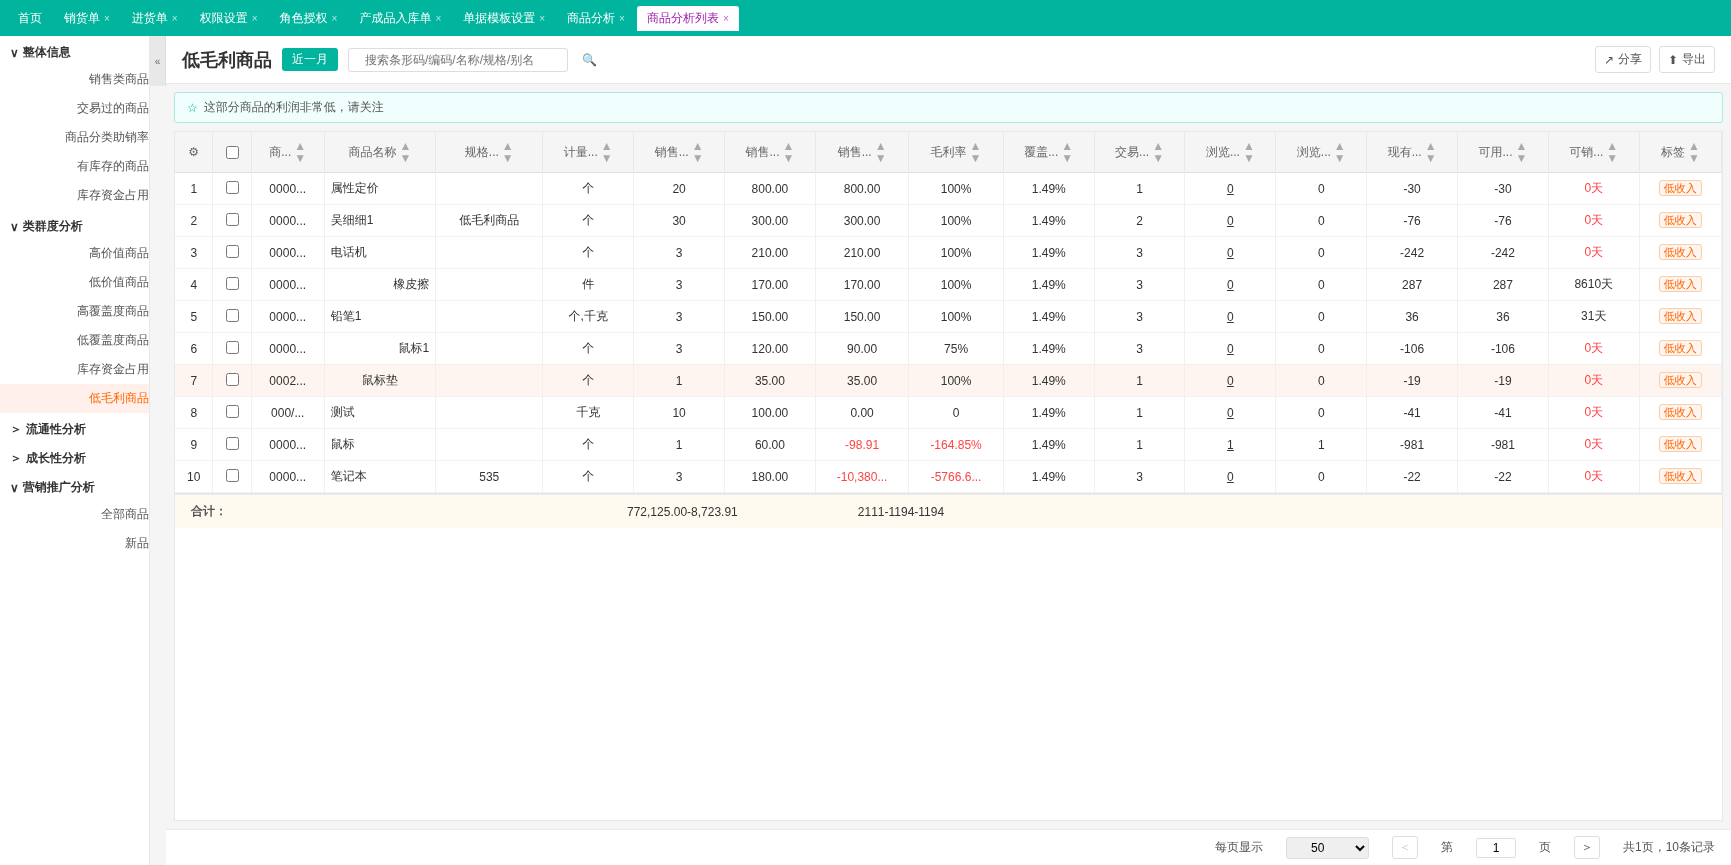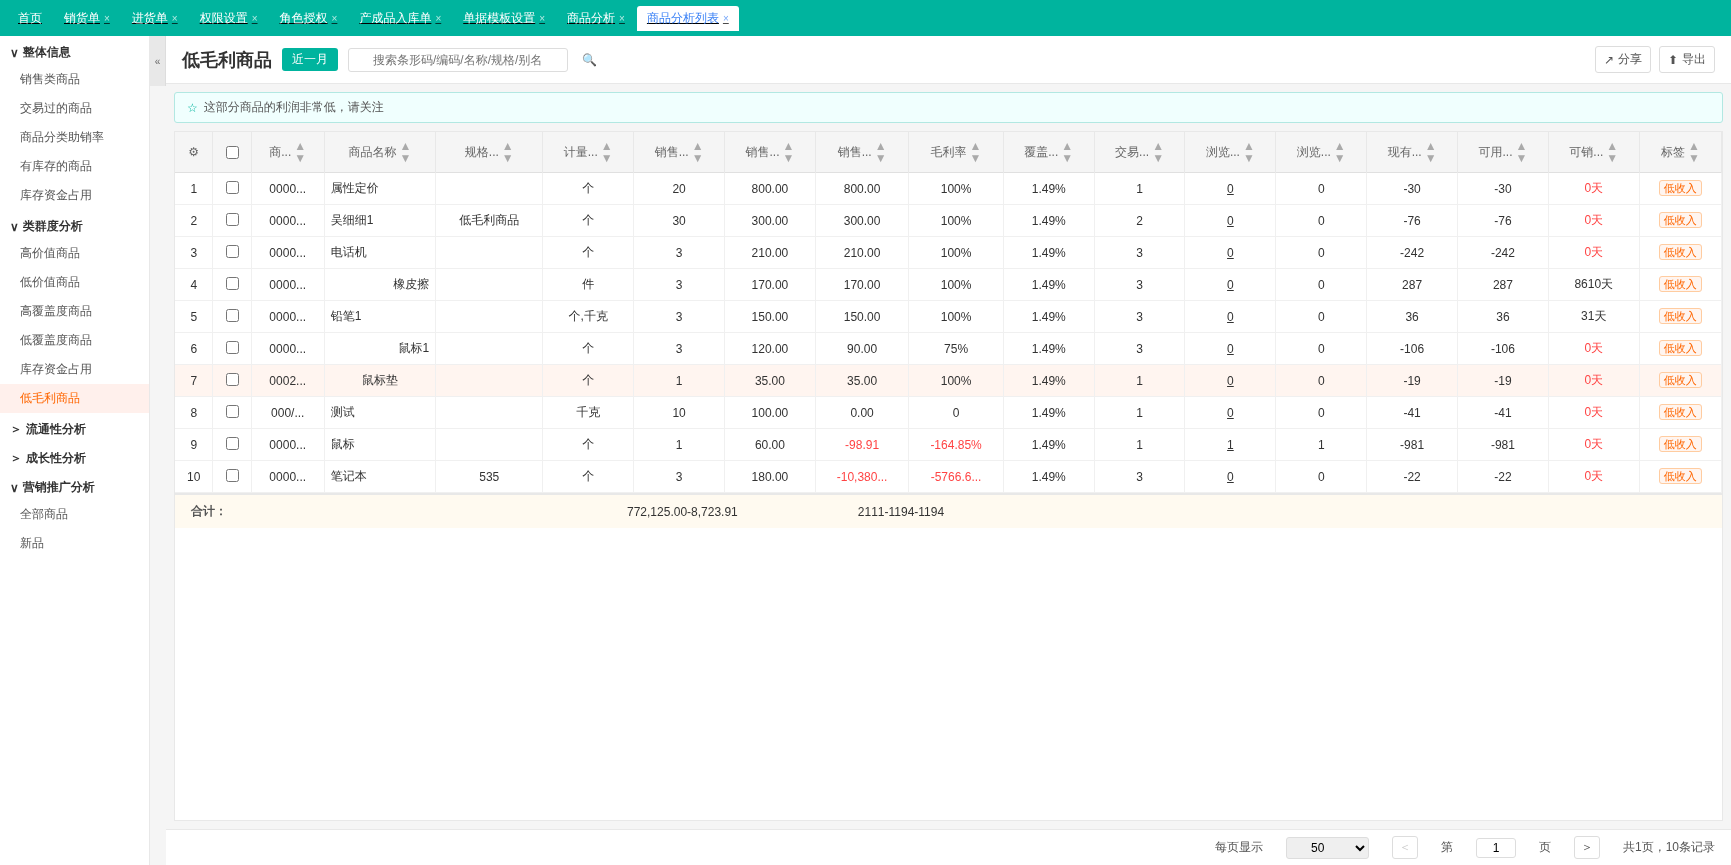"首页" .top-nav { text-decoration: underline -> none }
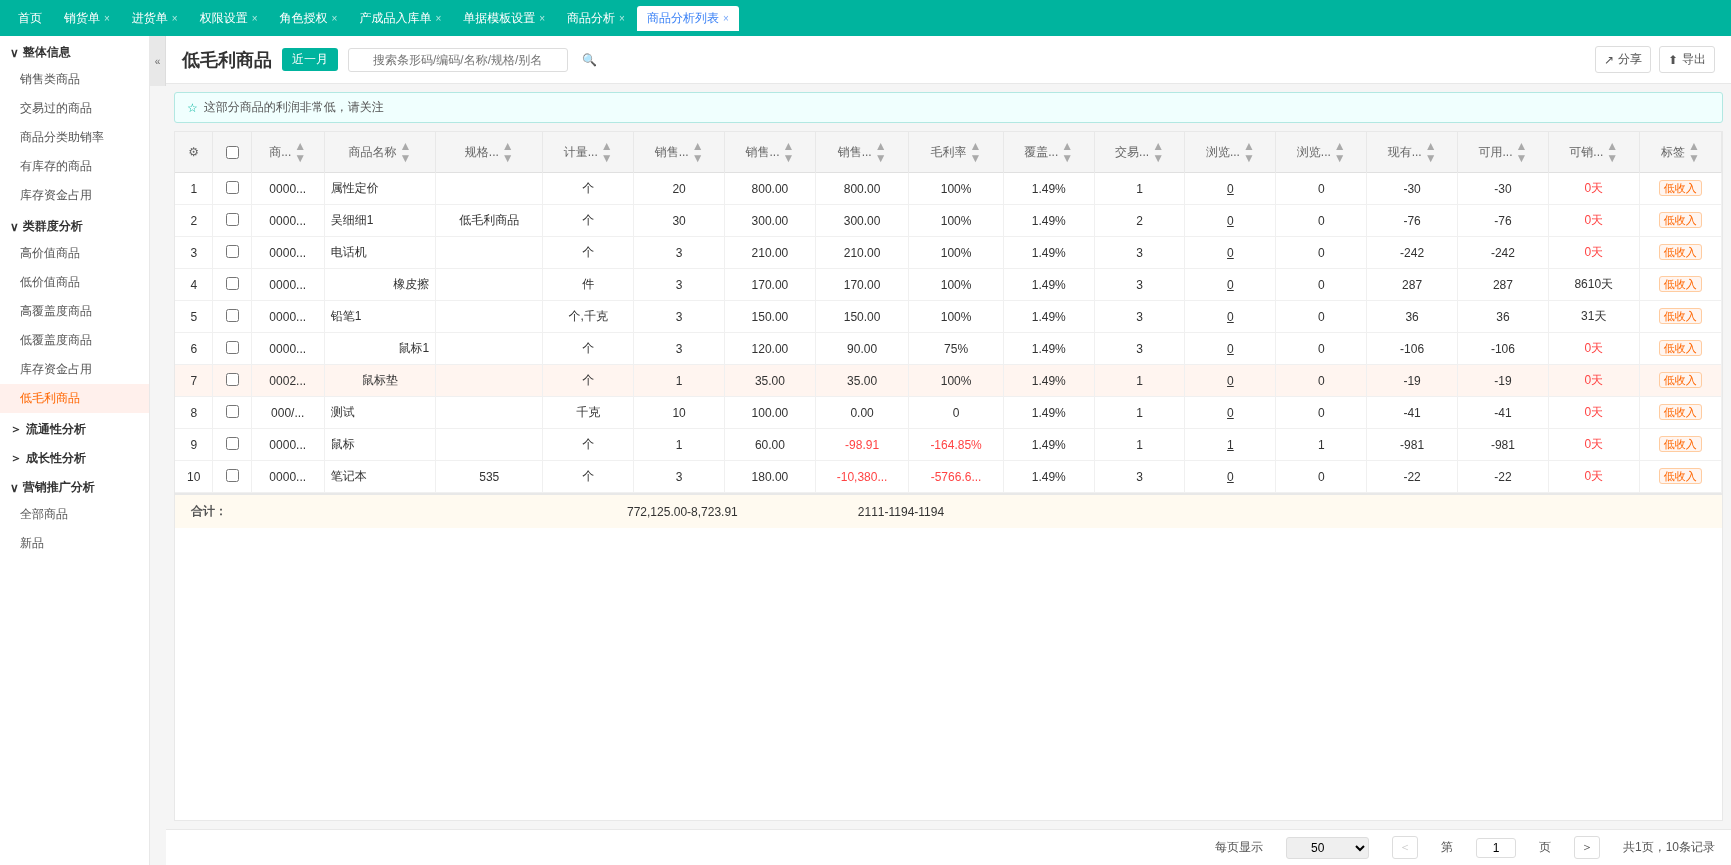"商品分析列表" .nav-item.active { color: #3b82f6 -> #a21caf }
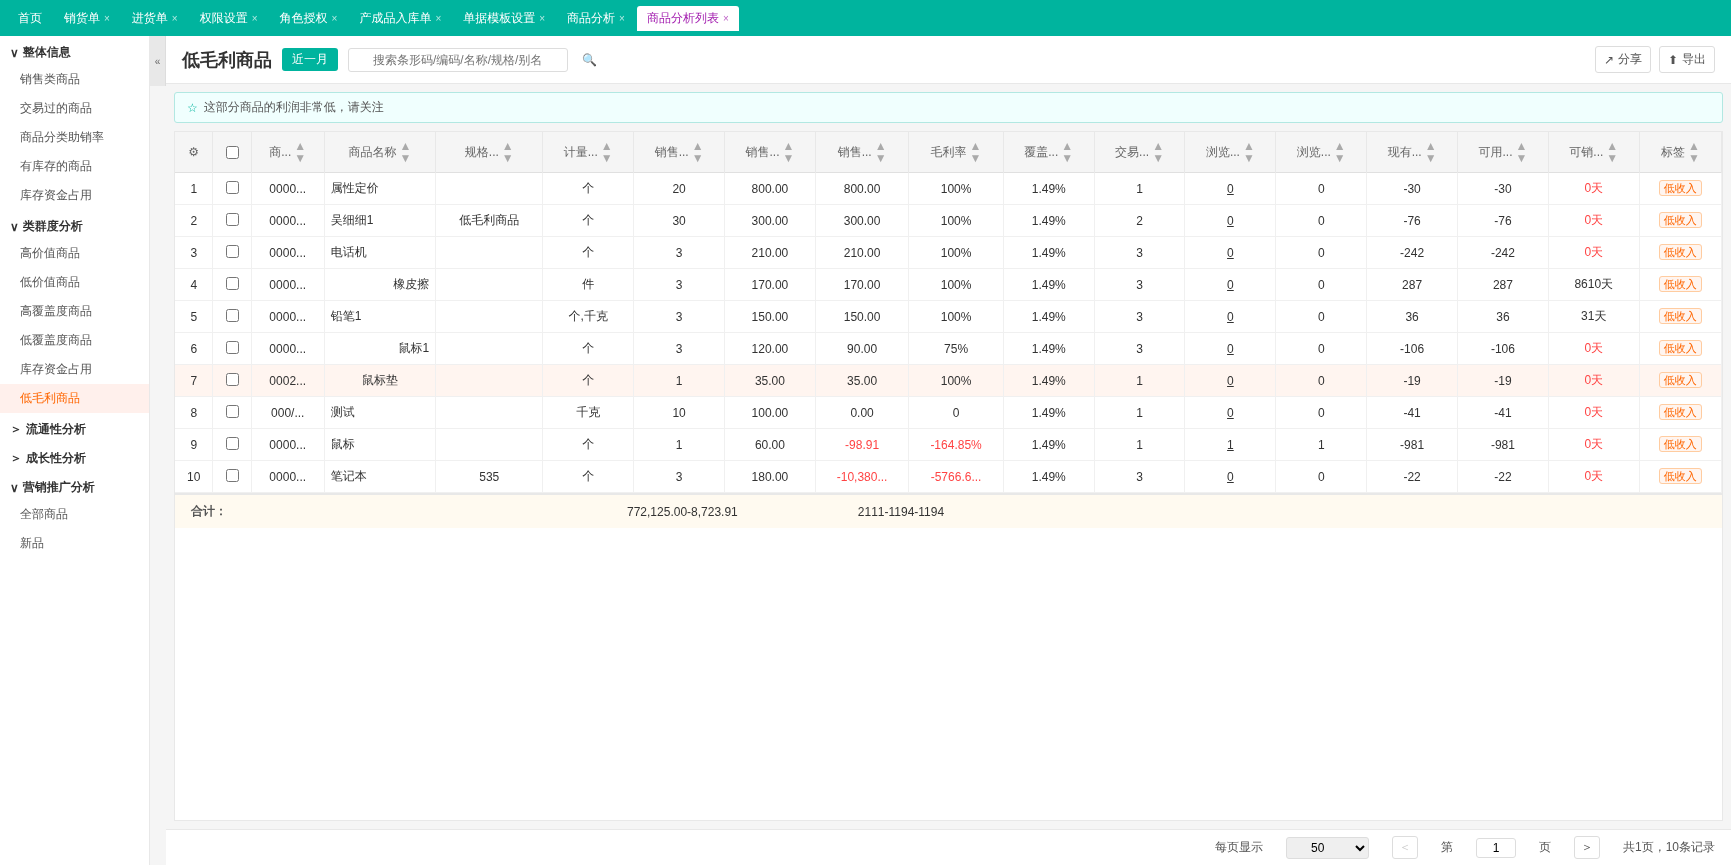"搜索条形码/编码/名称/规格/别名" .search-box { padding: 4px 24px -> 4px 16px }
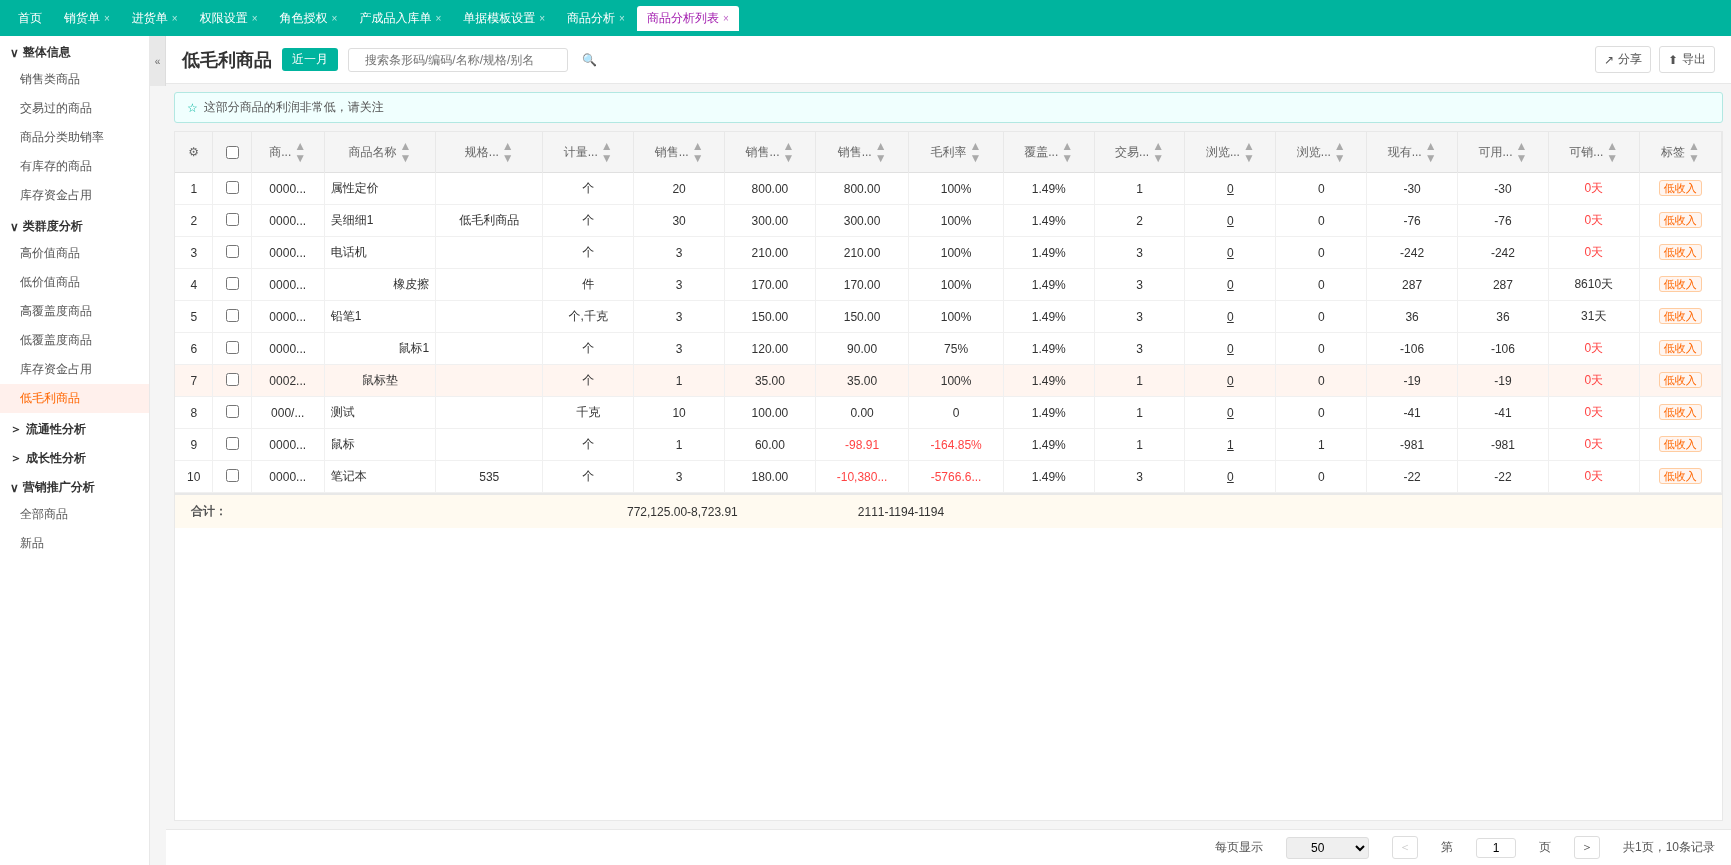"销售类商品" .sidebar-item { text-align: none -> right }
